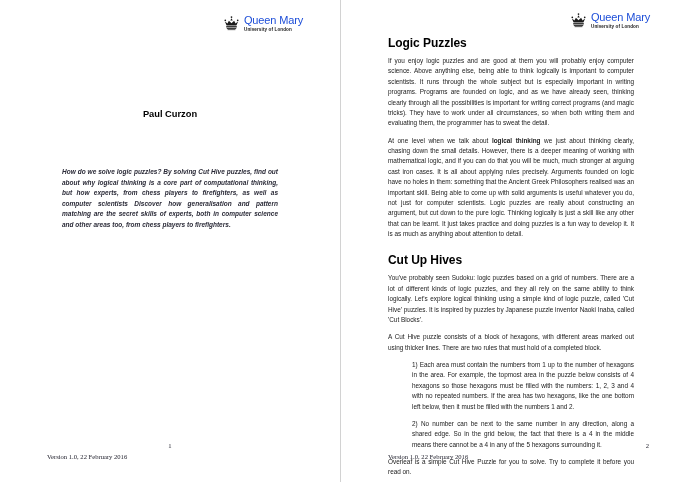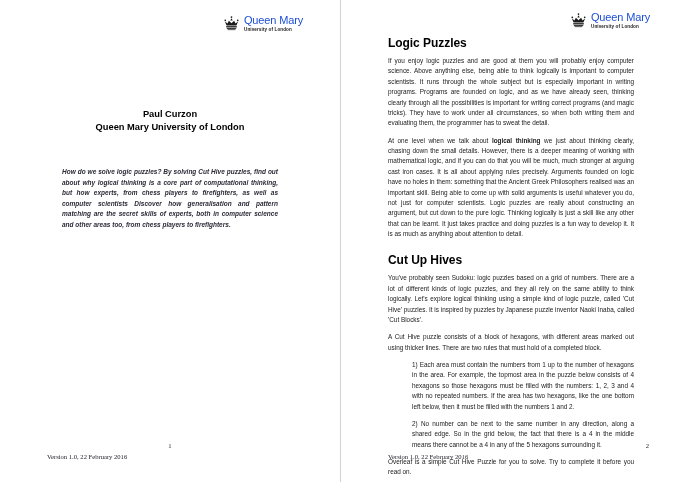"Queen Mary University of London" div { html: <div>Queen Mary University of London</div> -> none }
